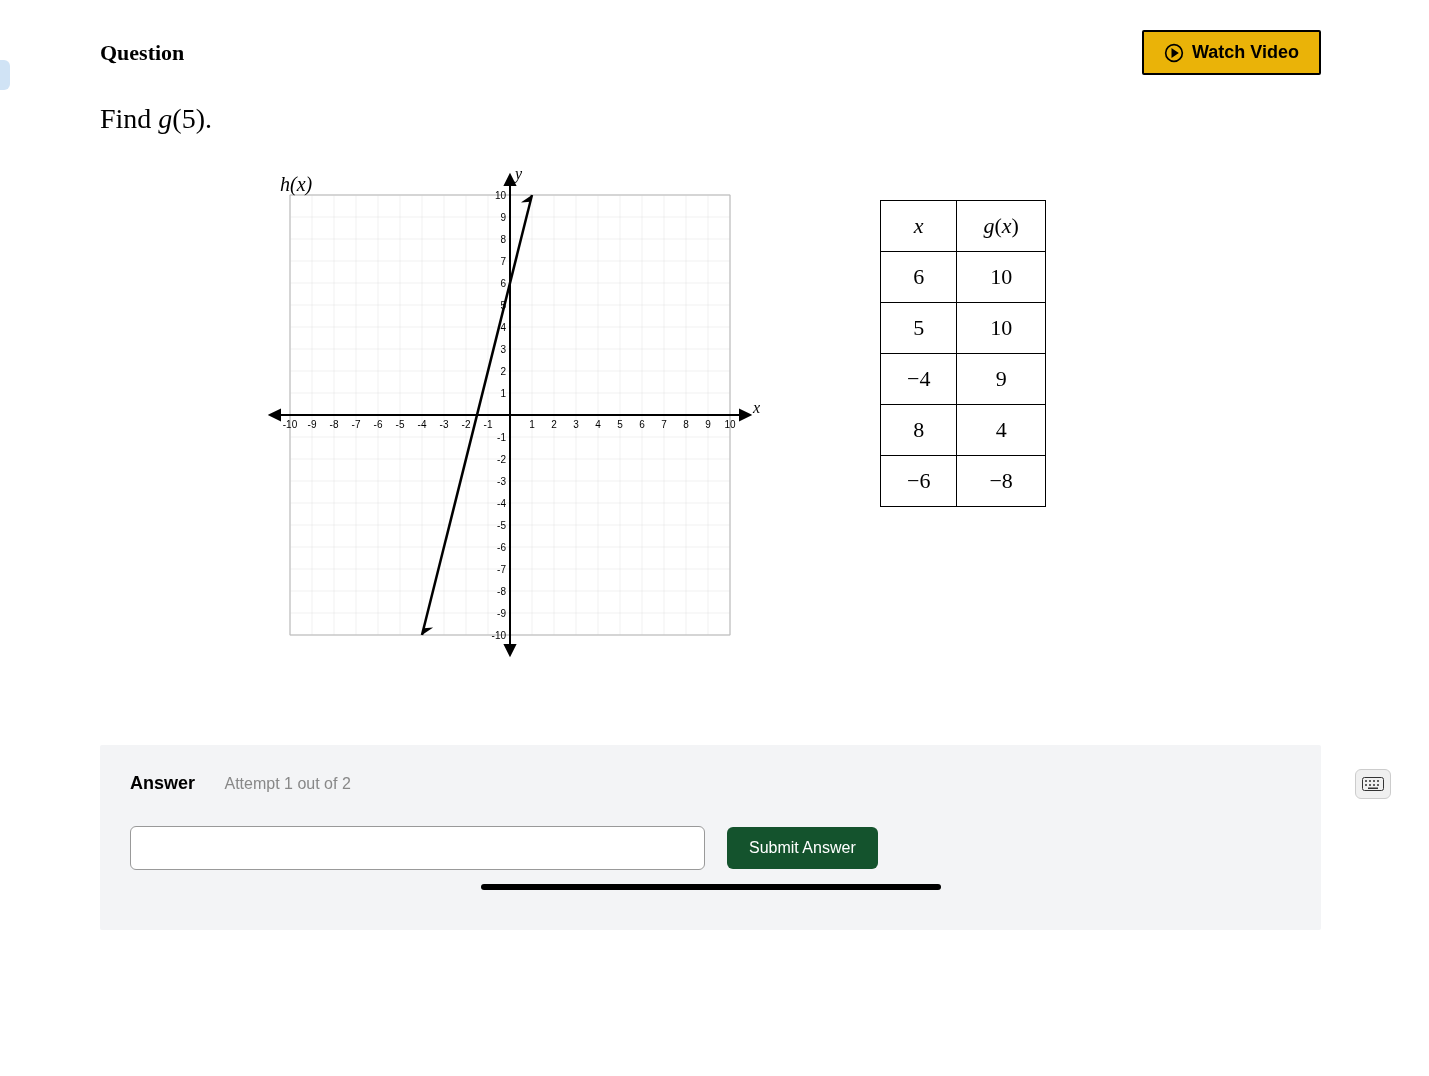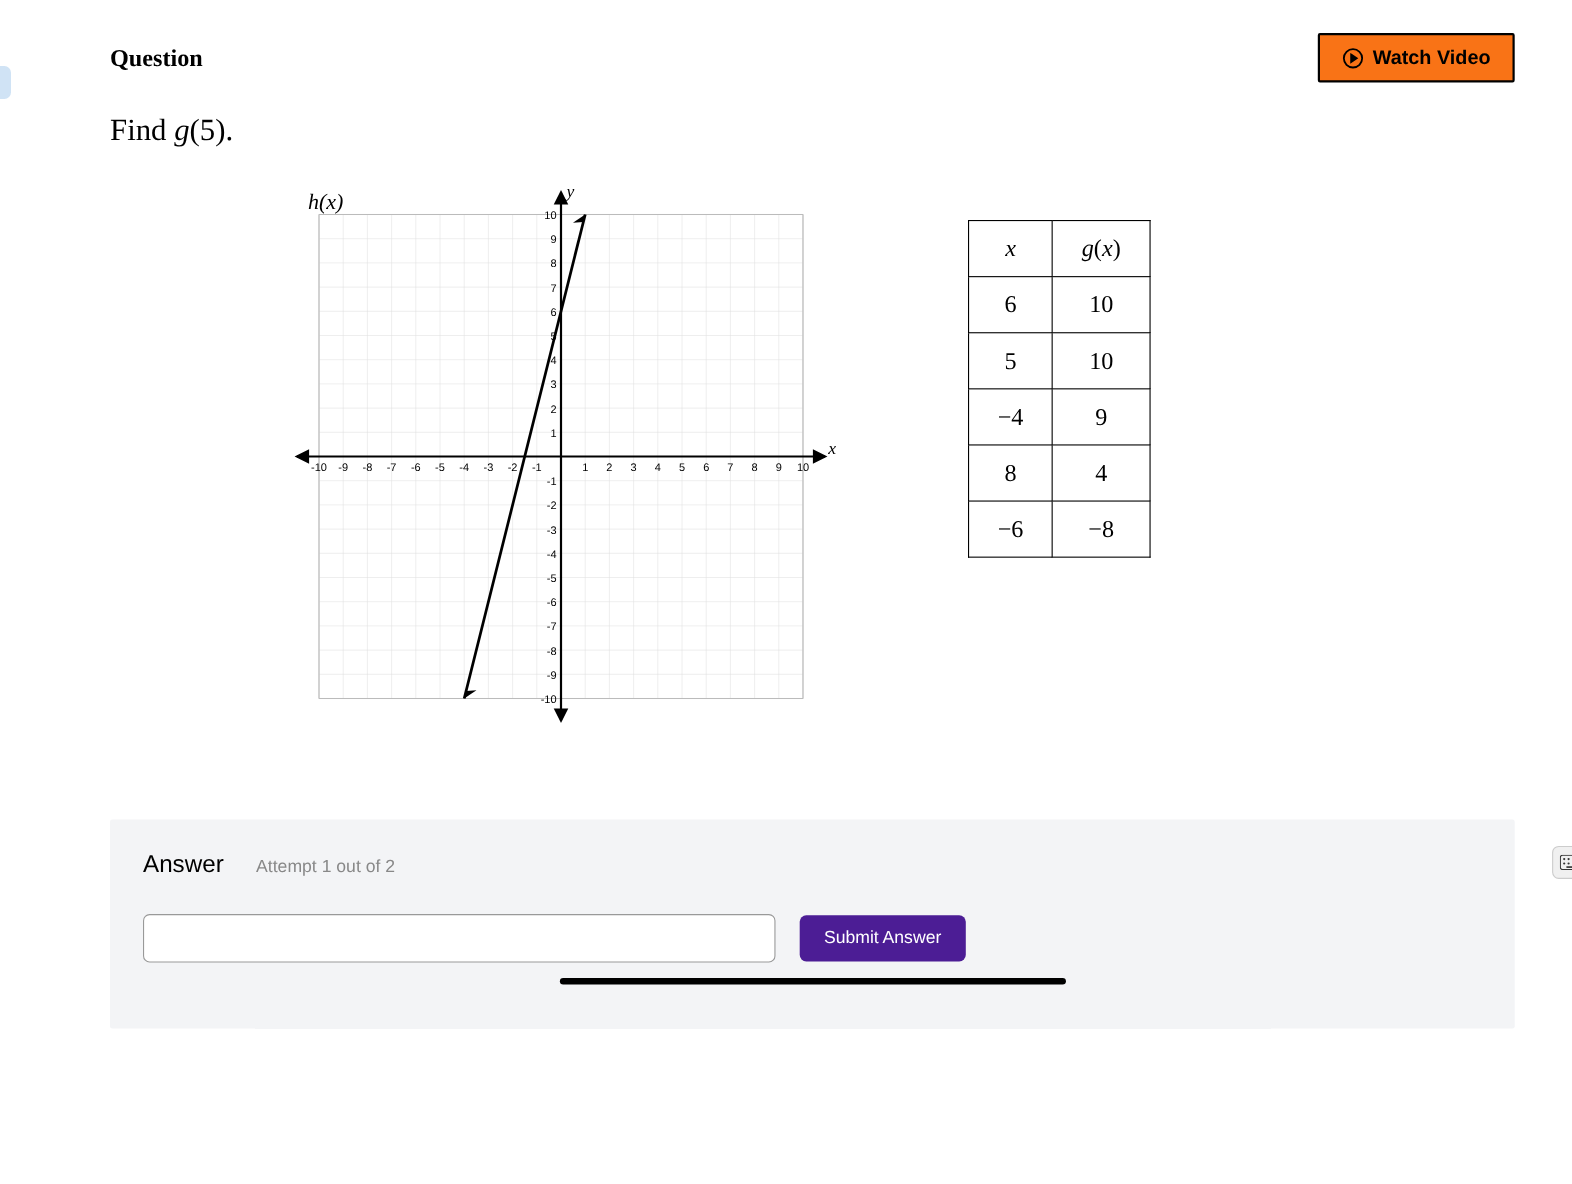"Question" .container { padding: 30px 52px 0 100px -> 30px 108px 0 100px }
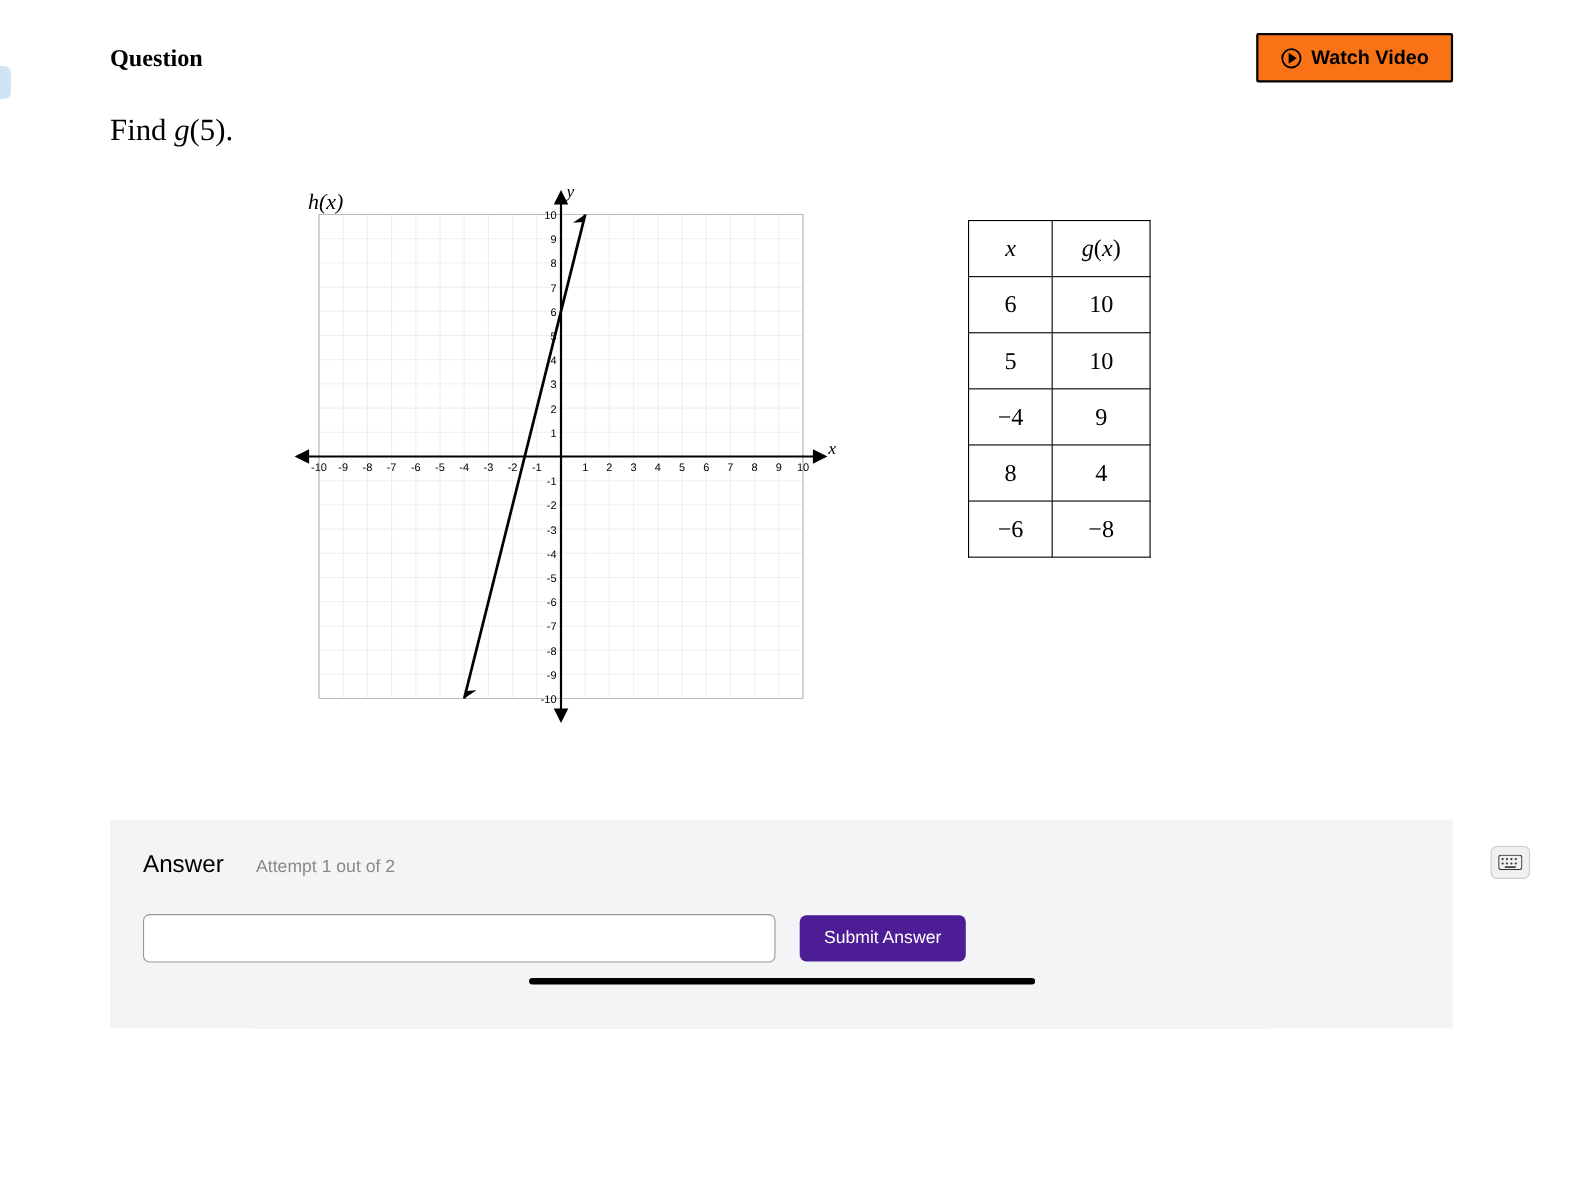"Watch Video" .watch-video-btn { background: #f97316 -> #eab308 }
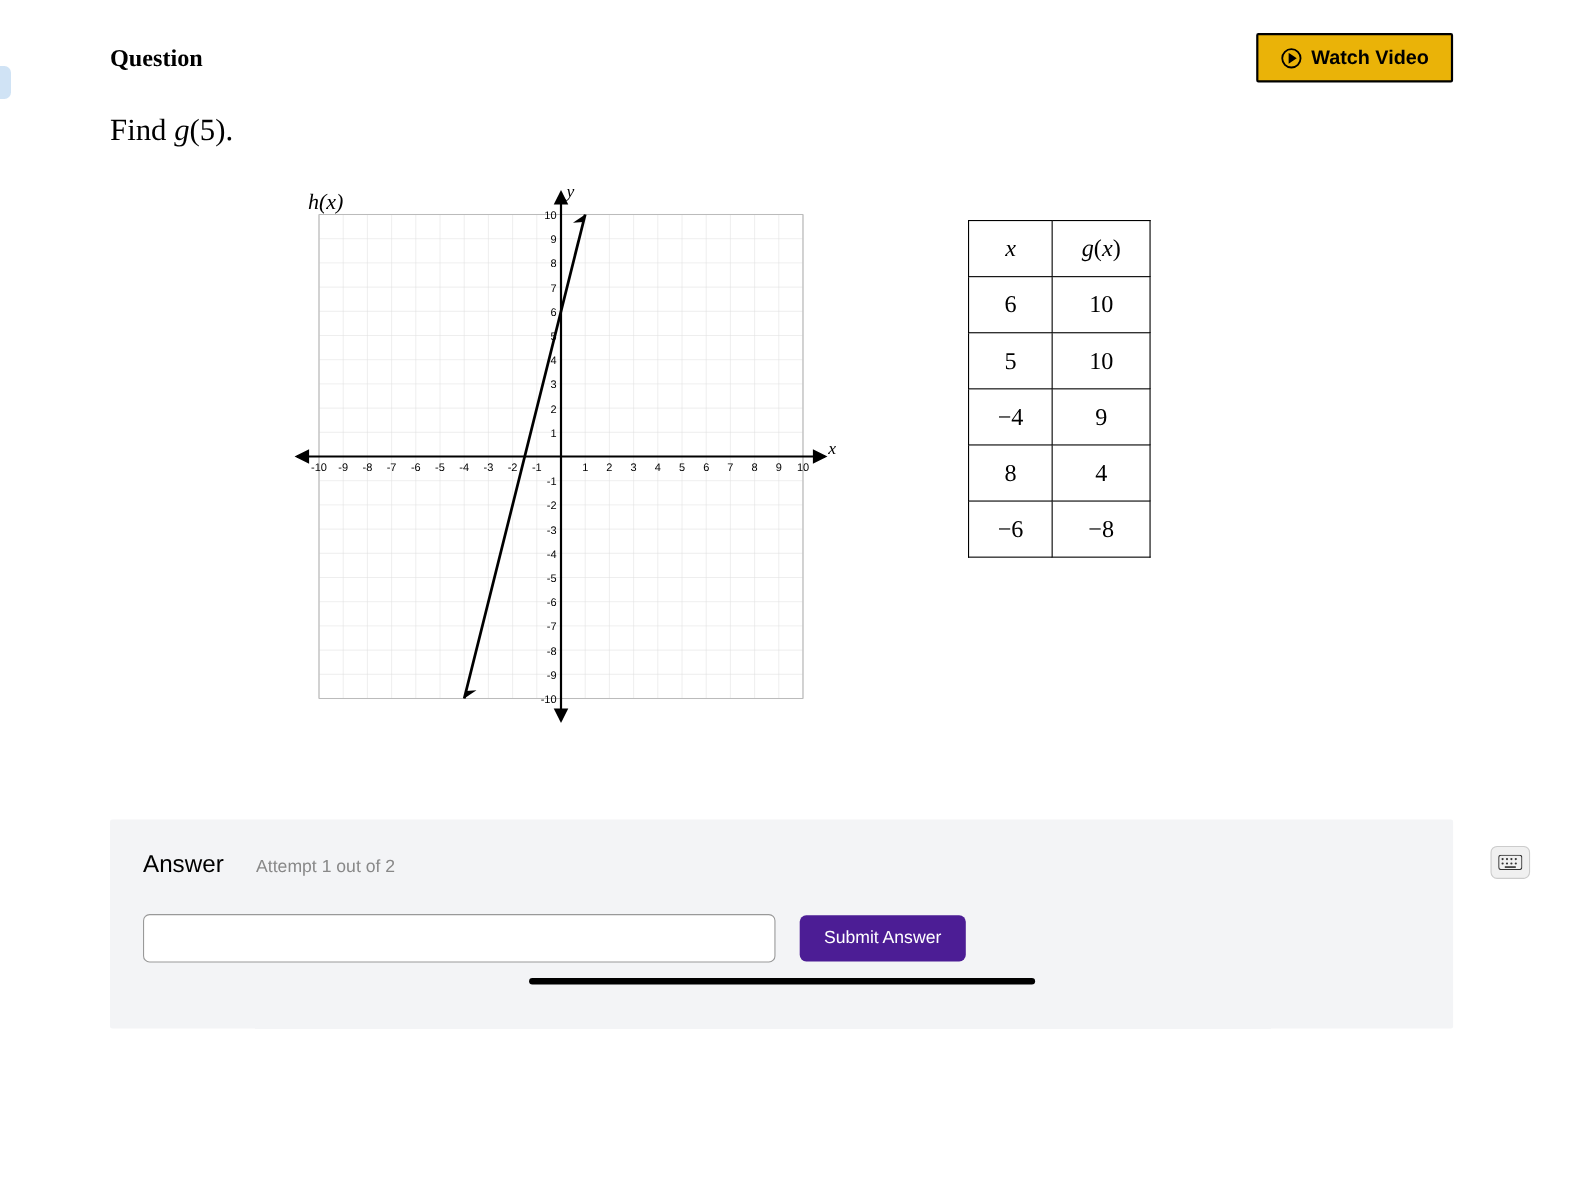"Answer" .answer-label { font-size: 22px -> 18px; font-weight: 400 -> 700 }
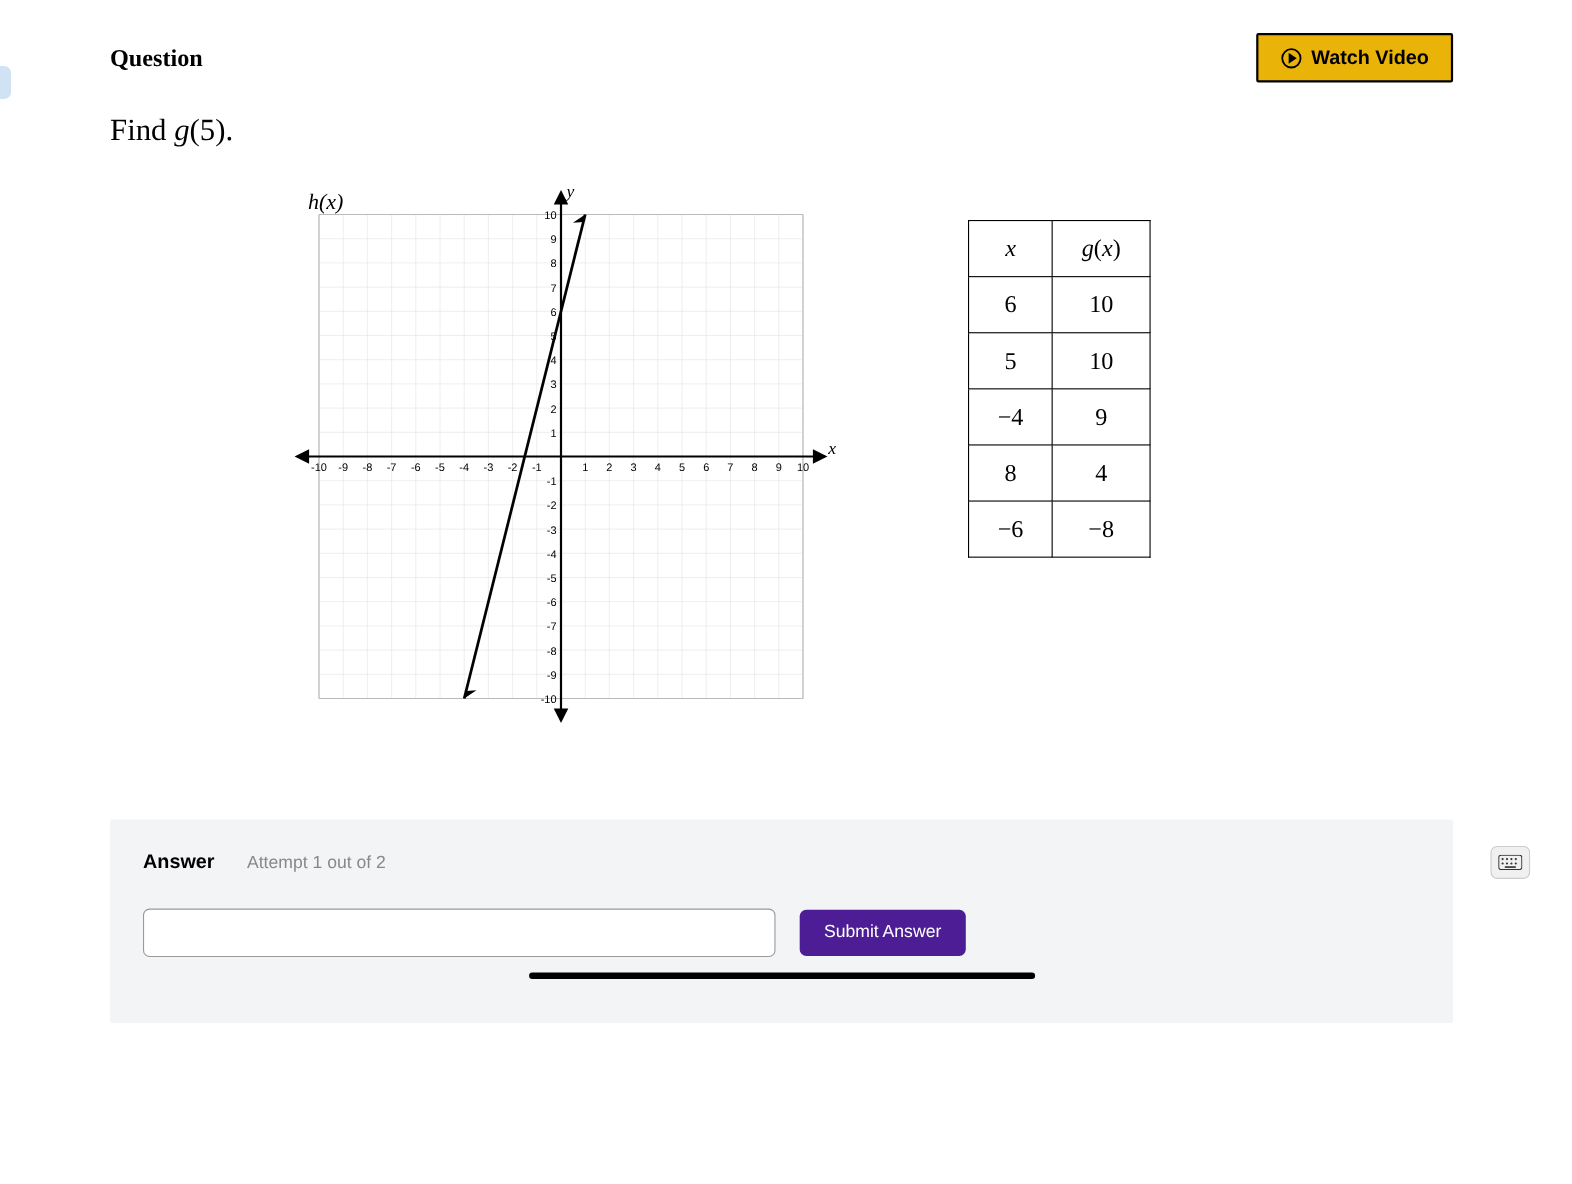"Submit Answer" .submit-btn { background: #4c1d95 -> #14532d }
